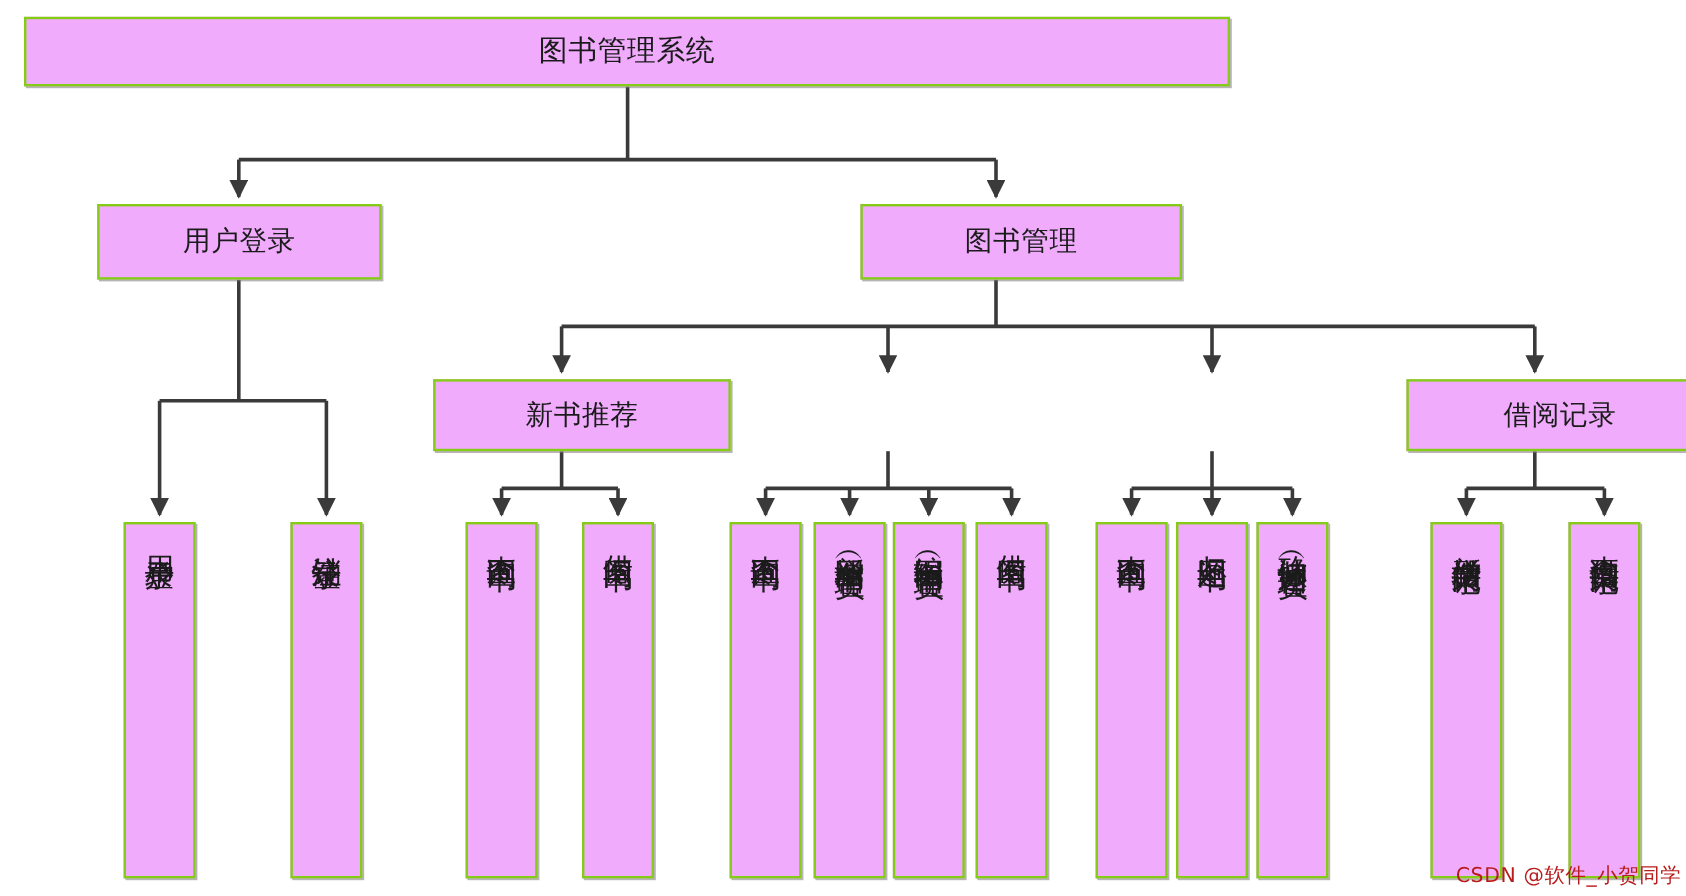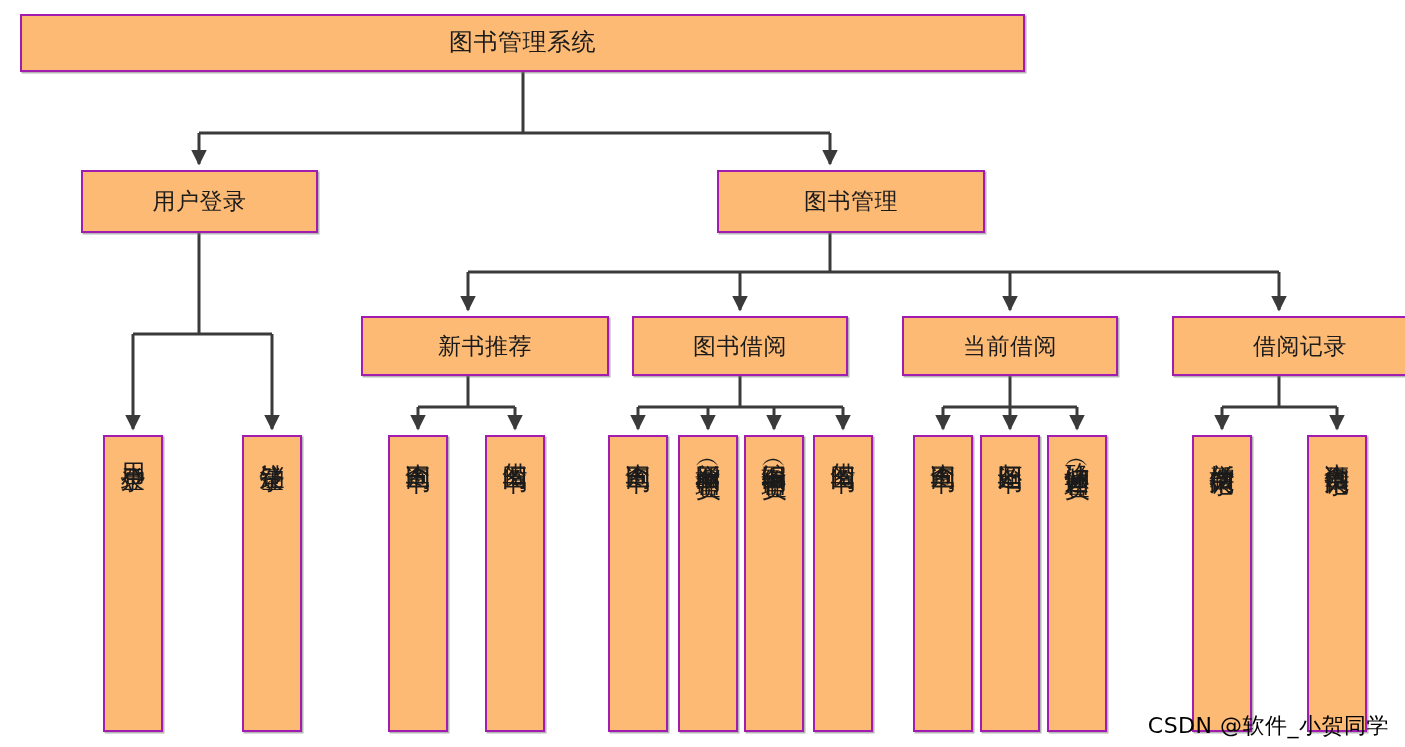"图书管理系统" .node { background: #fdba74 -> #f0abfc; border: 2px solid #a21caf -> 2px solid #84cc16 }
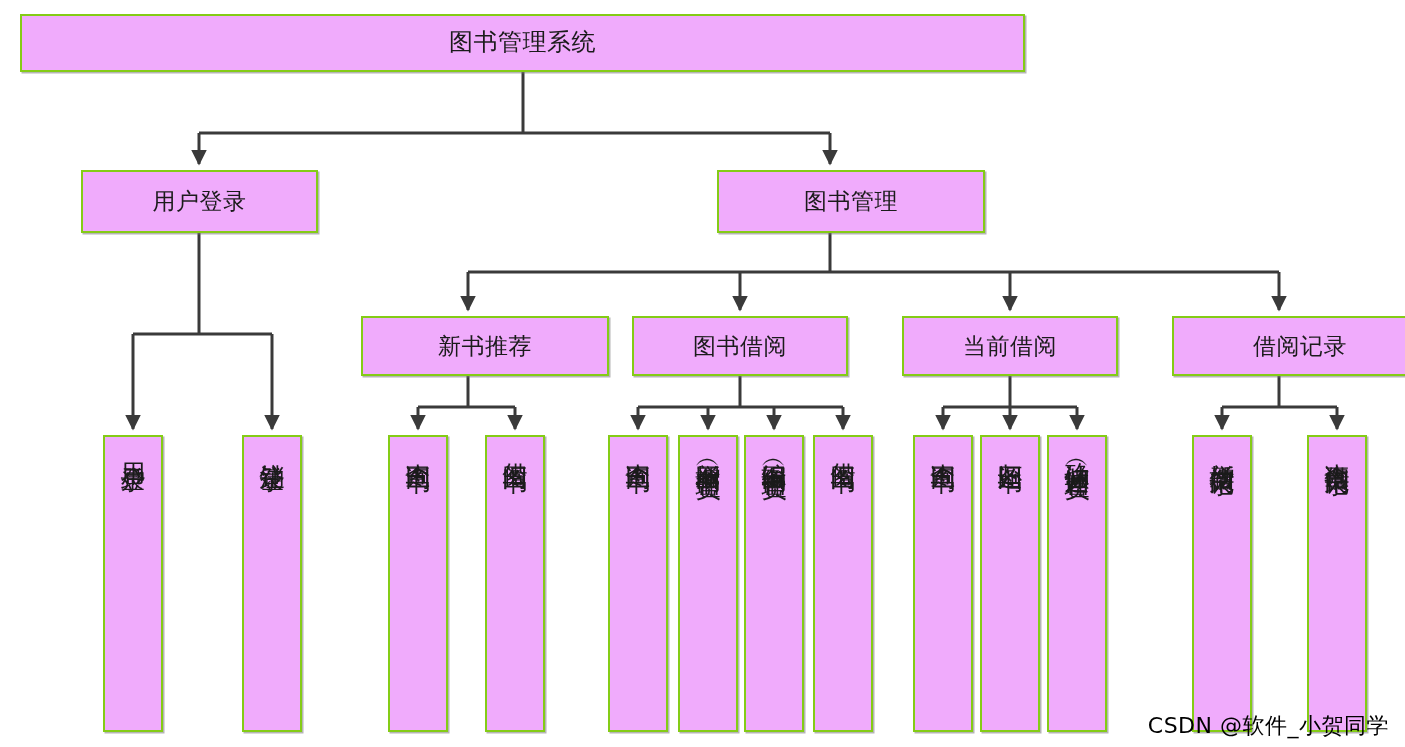"图书借阅" div.node { html: <div> <span>图书借阅</span> </div> -> none }
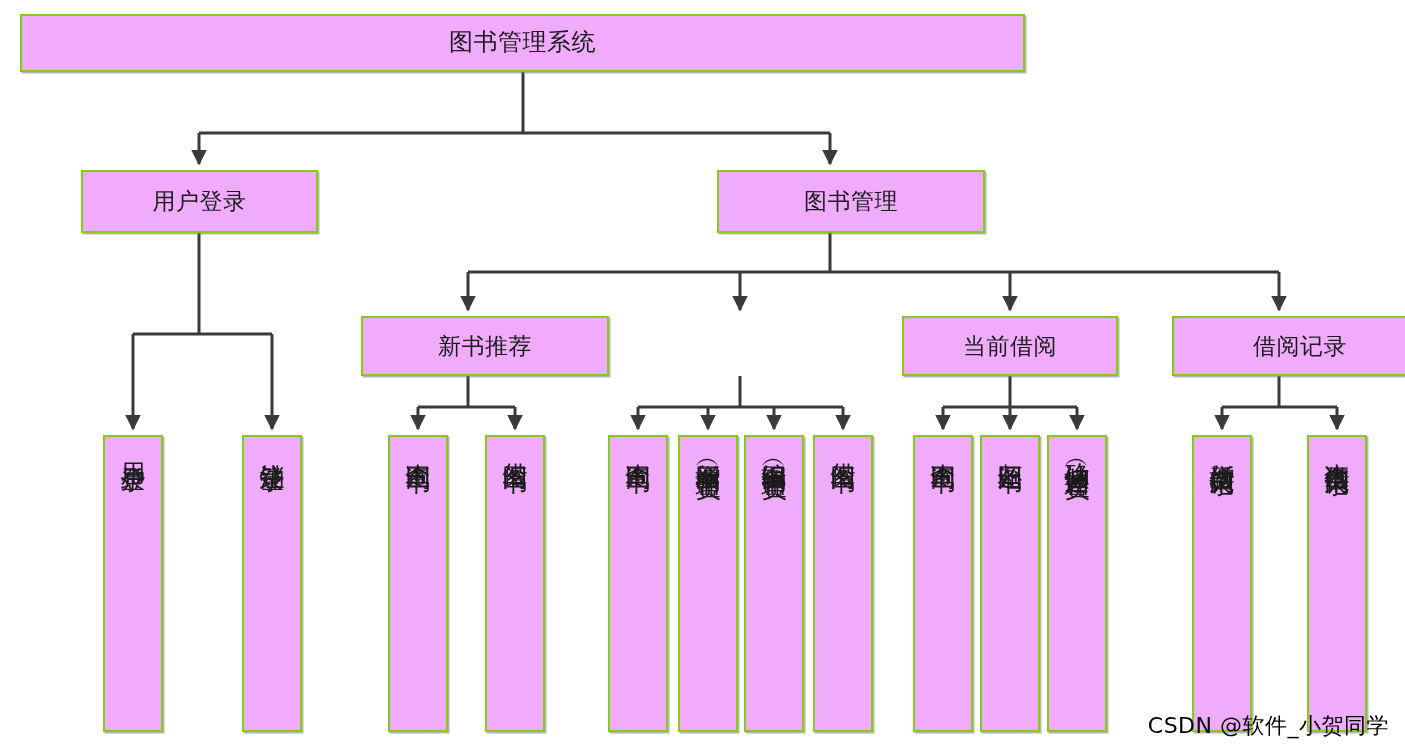"当前借阅" div.node { html: <div> <span>当前借阅</span> </div> -> none }
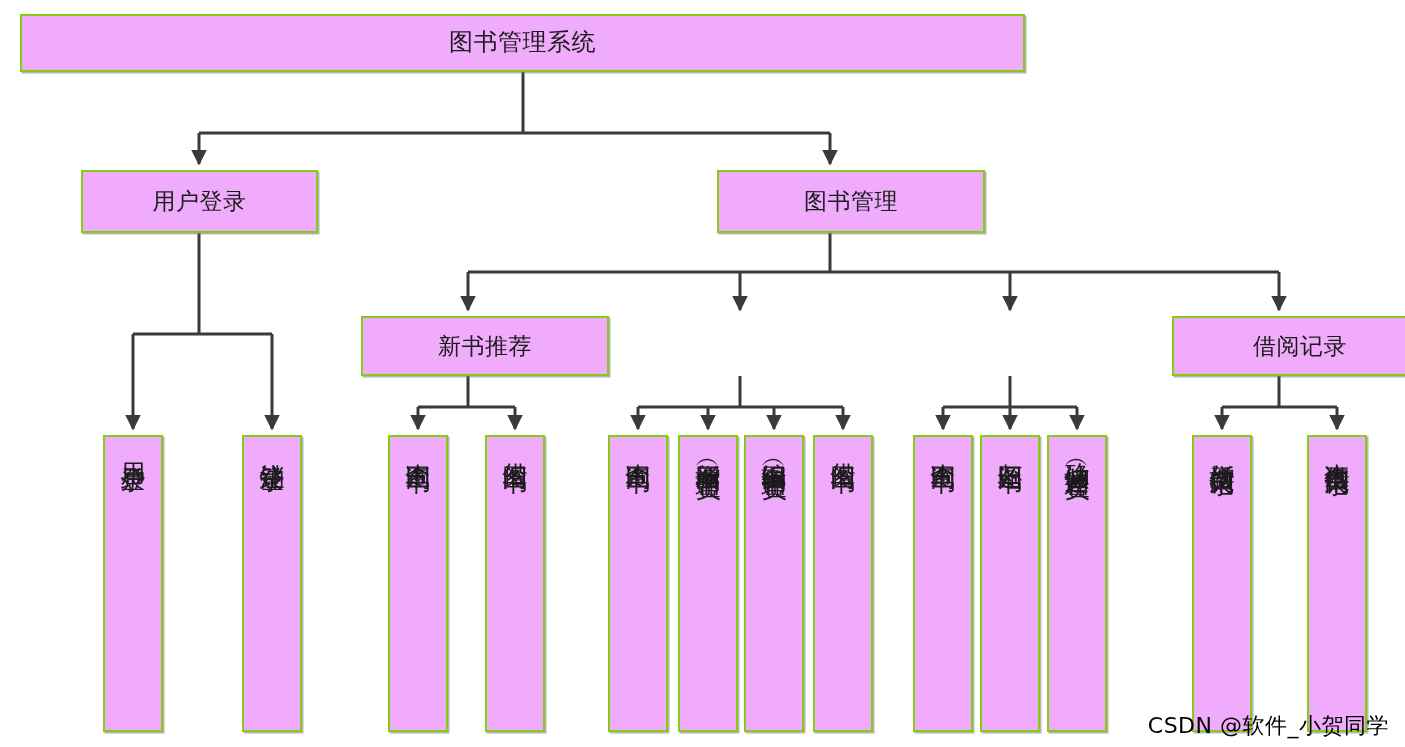"CSDN @软件_小贺同学" .watermark { color: #000000 -> #b91c1c; font-size: 22px -> 17px; right: 16px -> 4px }
